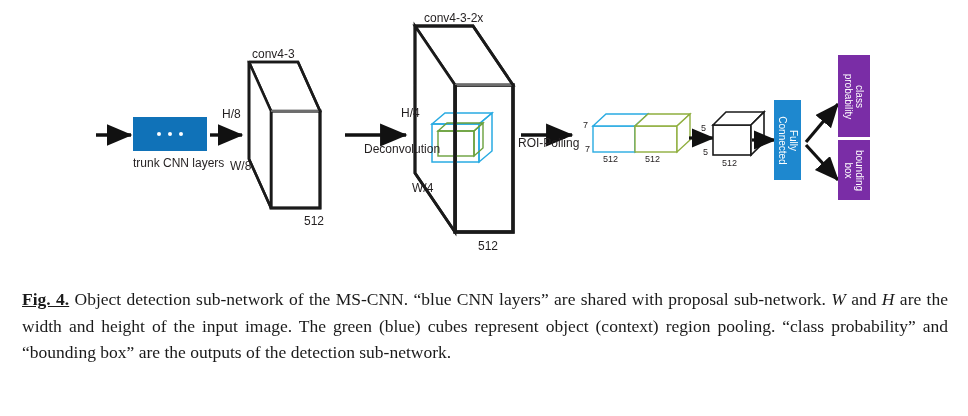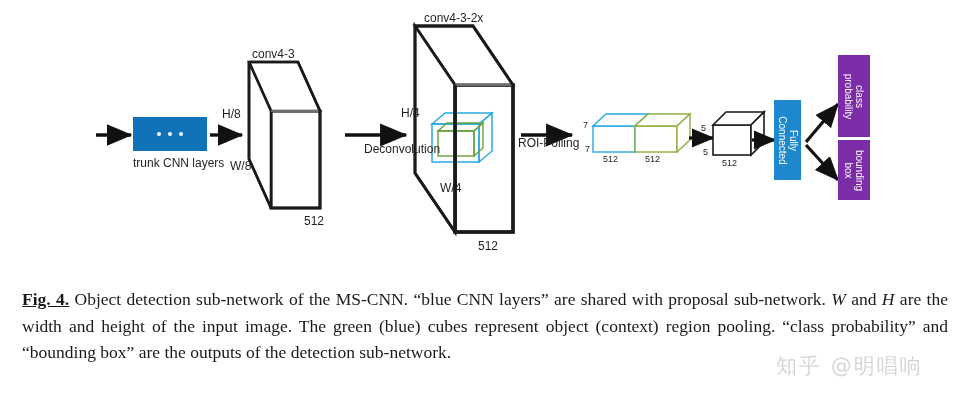"W/4" div.lbl { margin-left: 28px -> none }
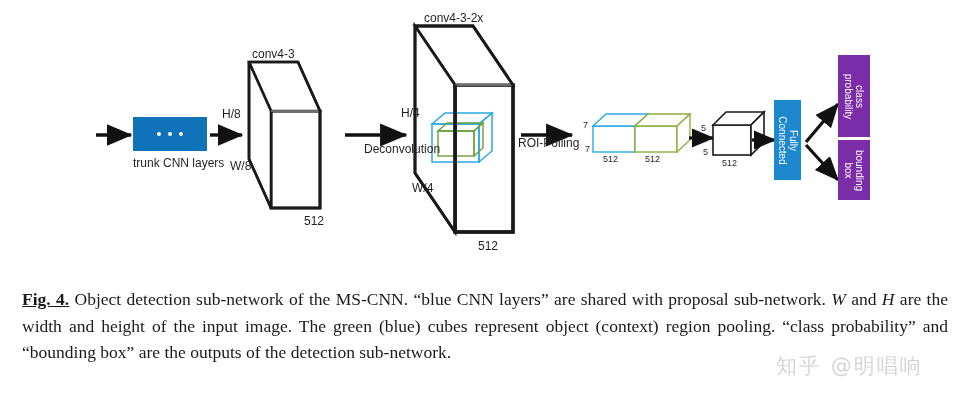"知乎 @明唱响" div { html: <div>知乎 @明唱响</div> -> none }
